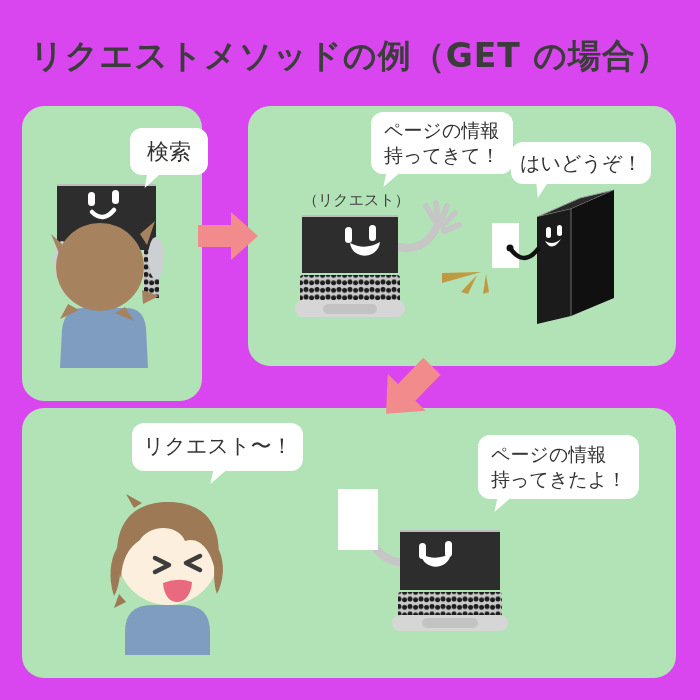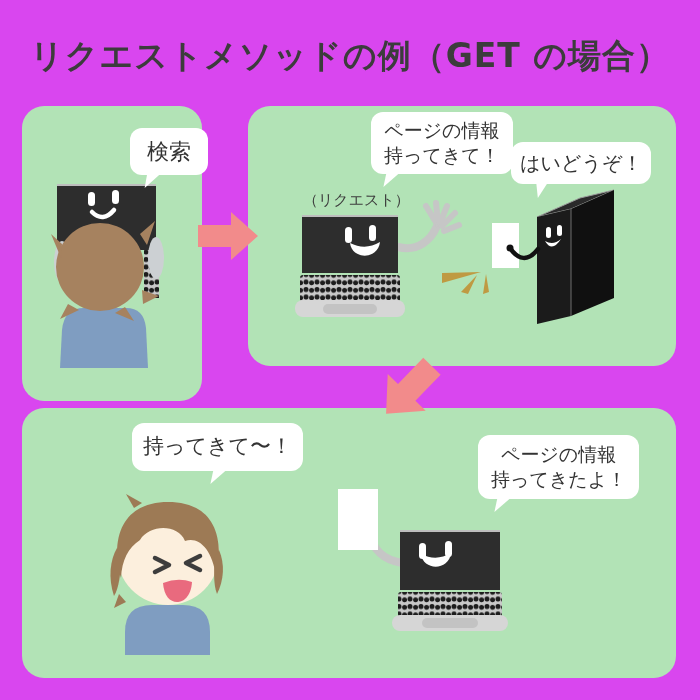"ページの情報" .bubble { text-align: center -> none }
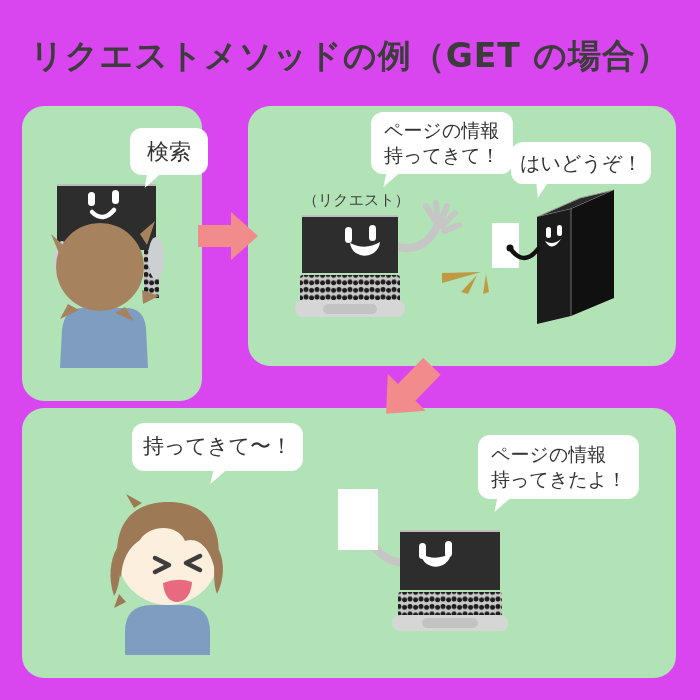"持ってきて〜！" span.ln { text: 持ってきて -> リクエスト }
